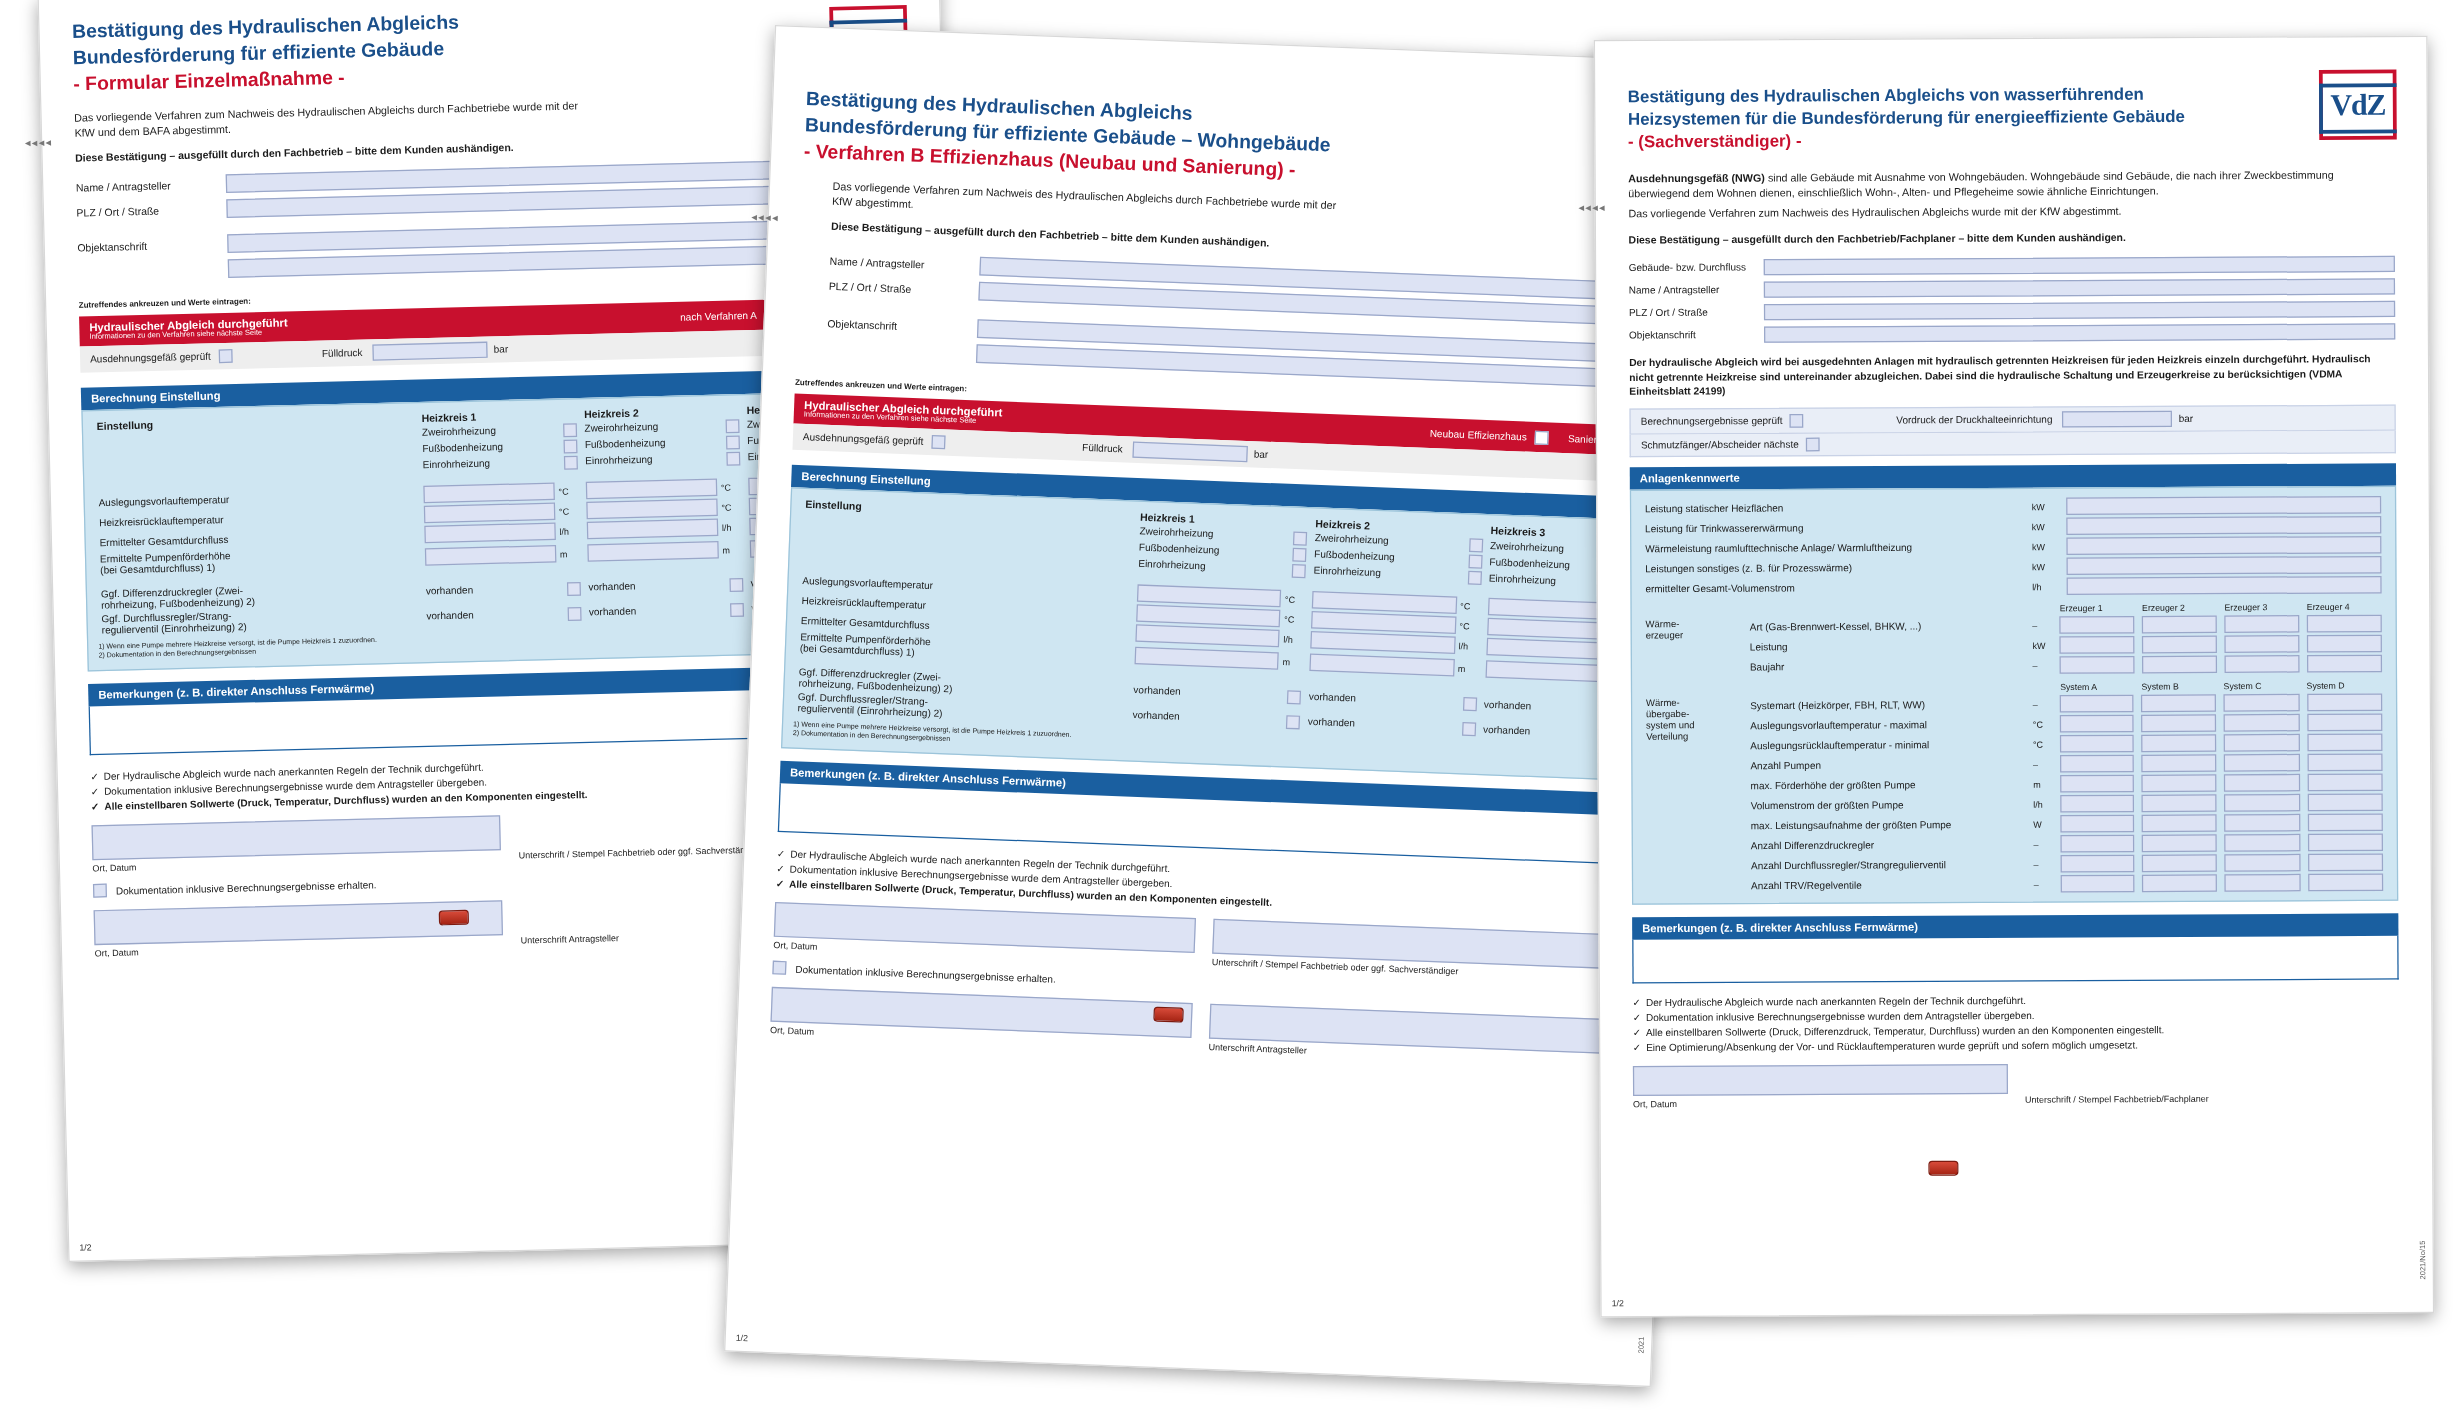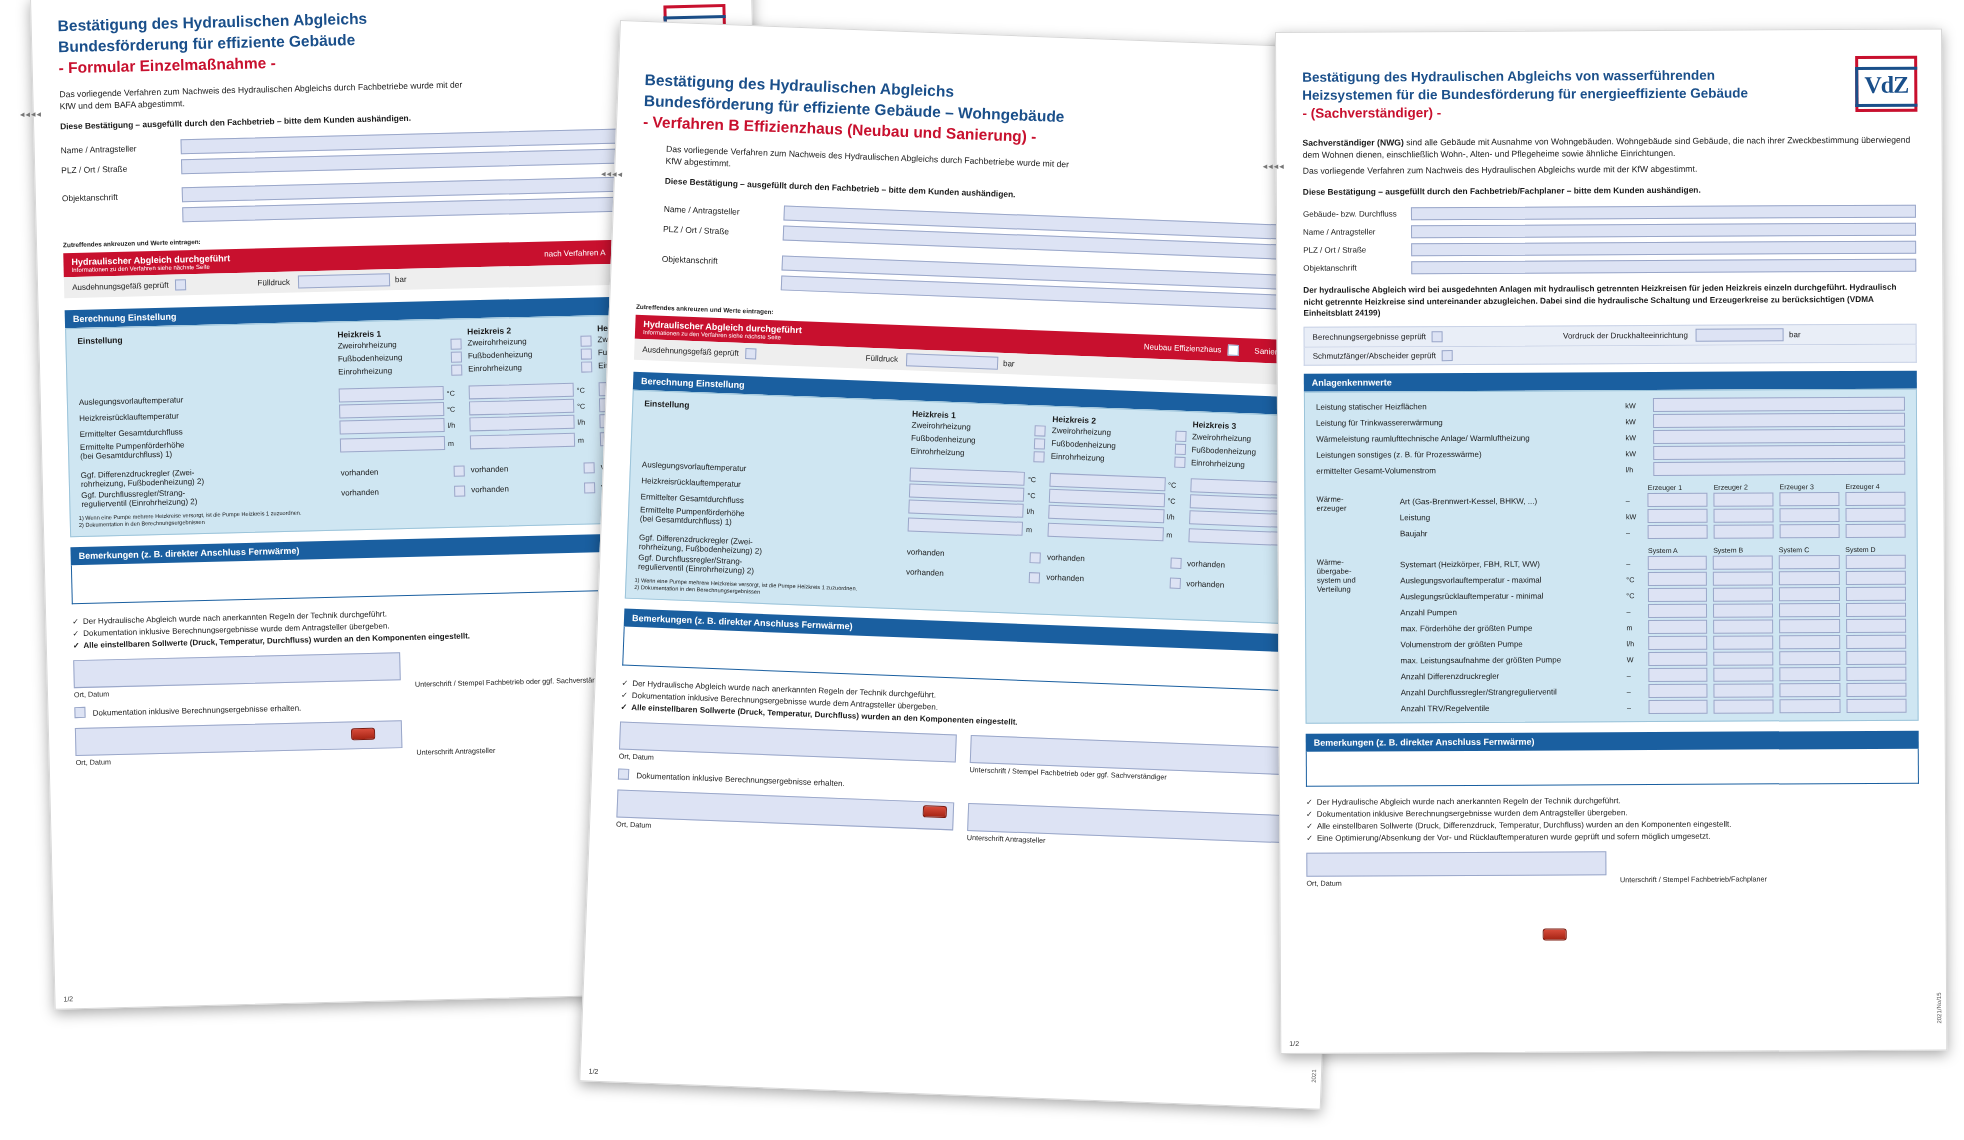"Sachverständiger (NWG)" span.bold { text: Sachverständiger -> Ausdehnungsgefäß }
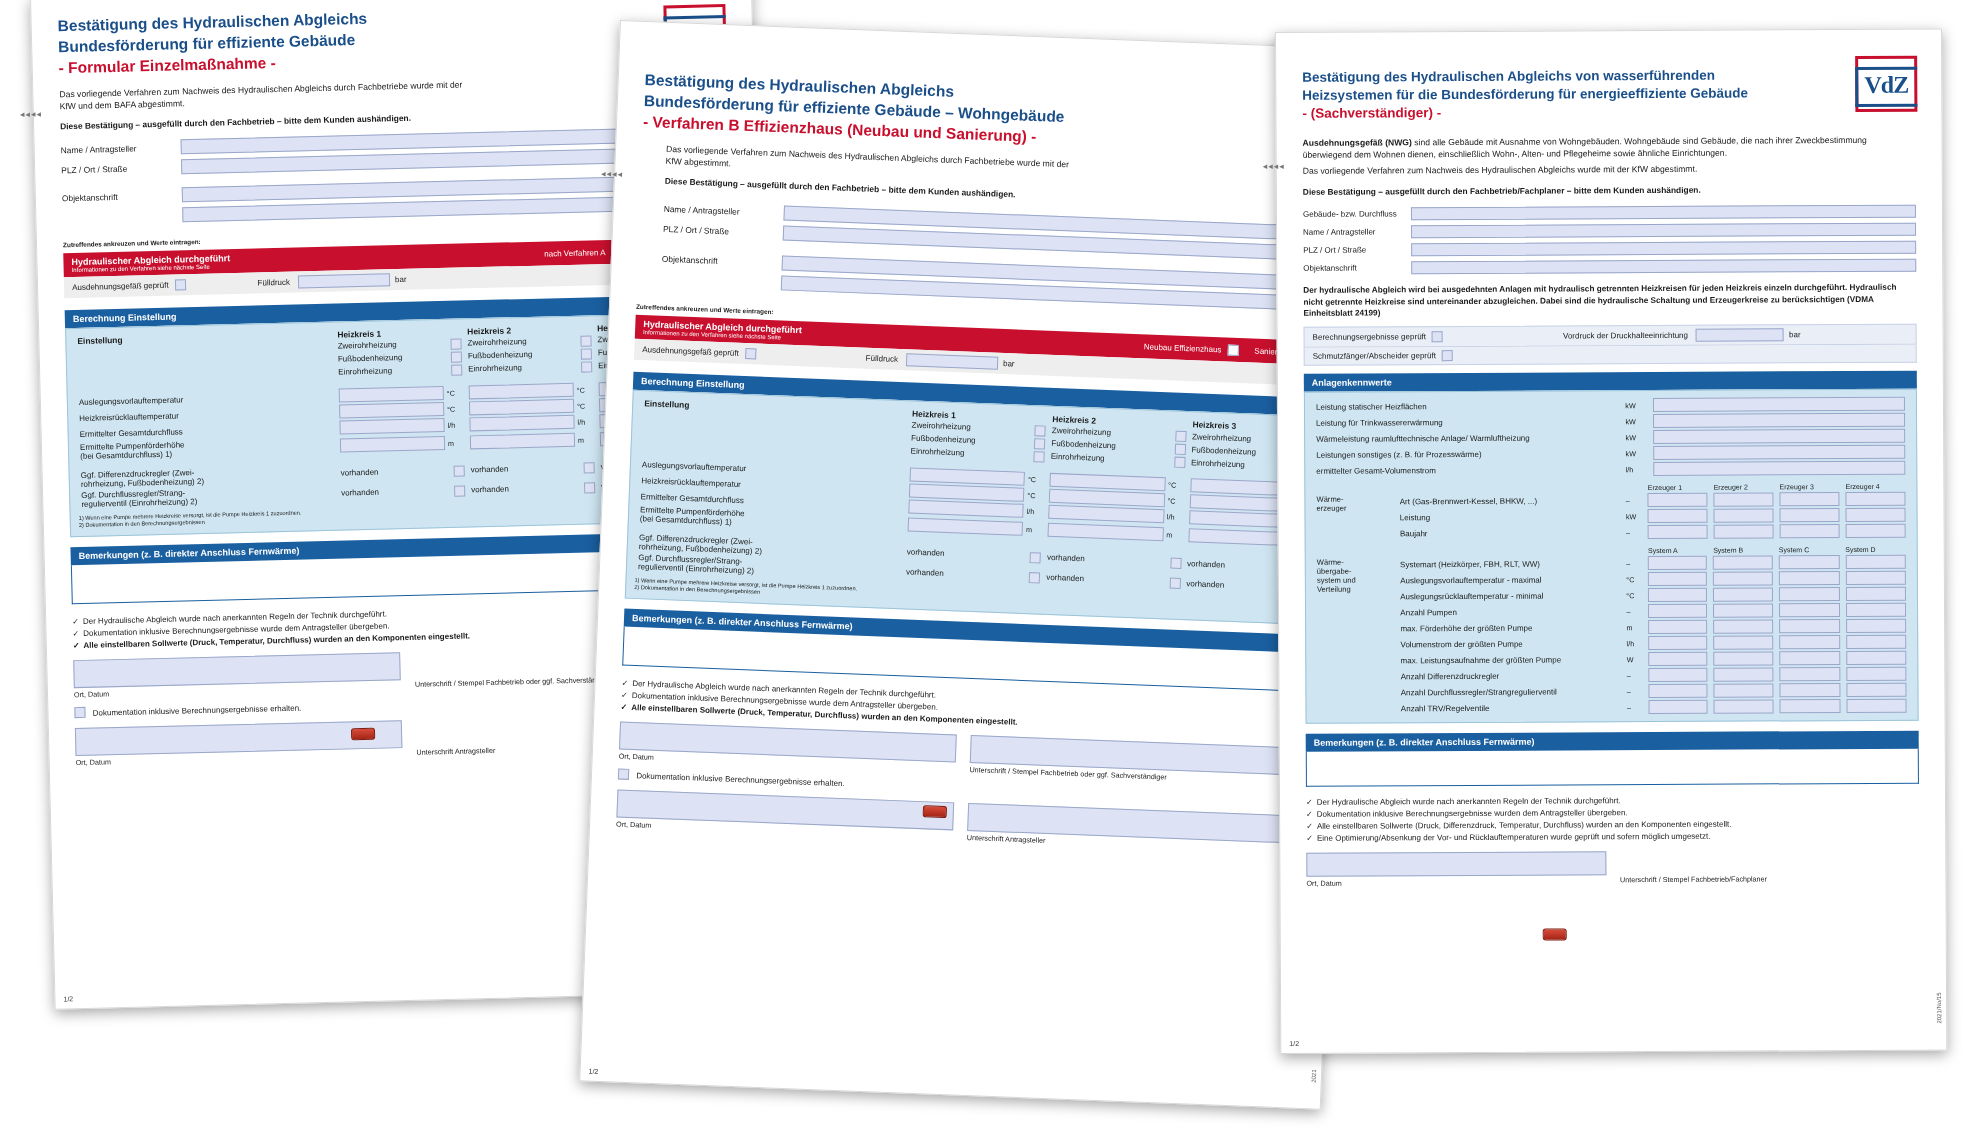"Vordruck der Druckhalteeinrichtung" span { margin-left: 120px -> 74px }
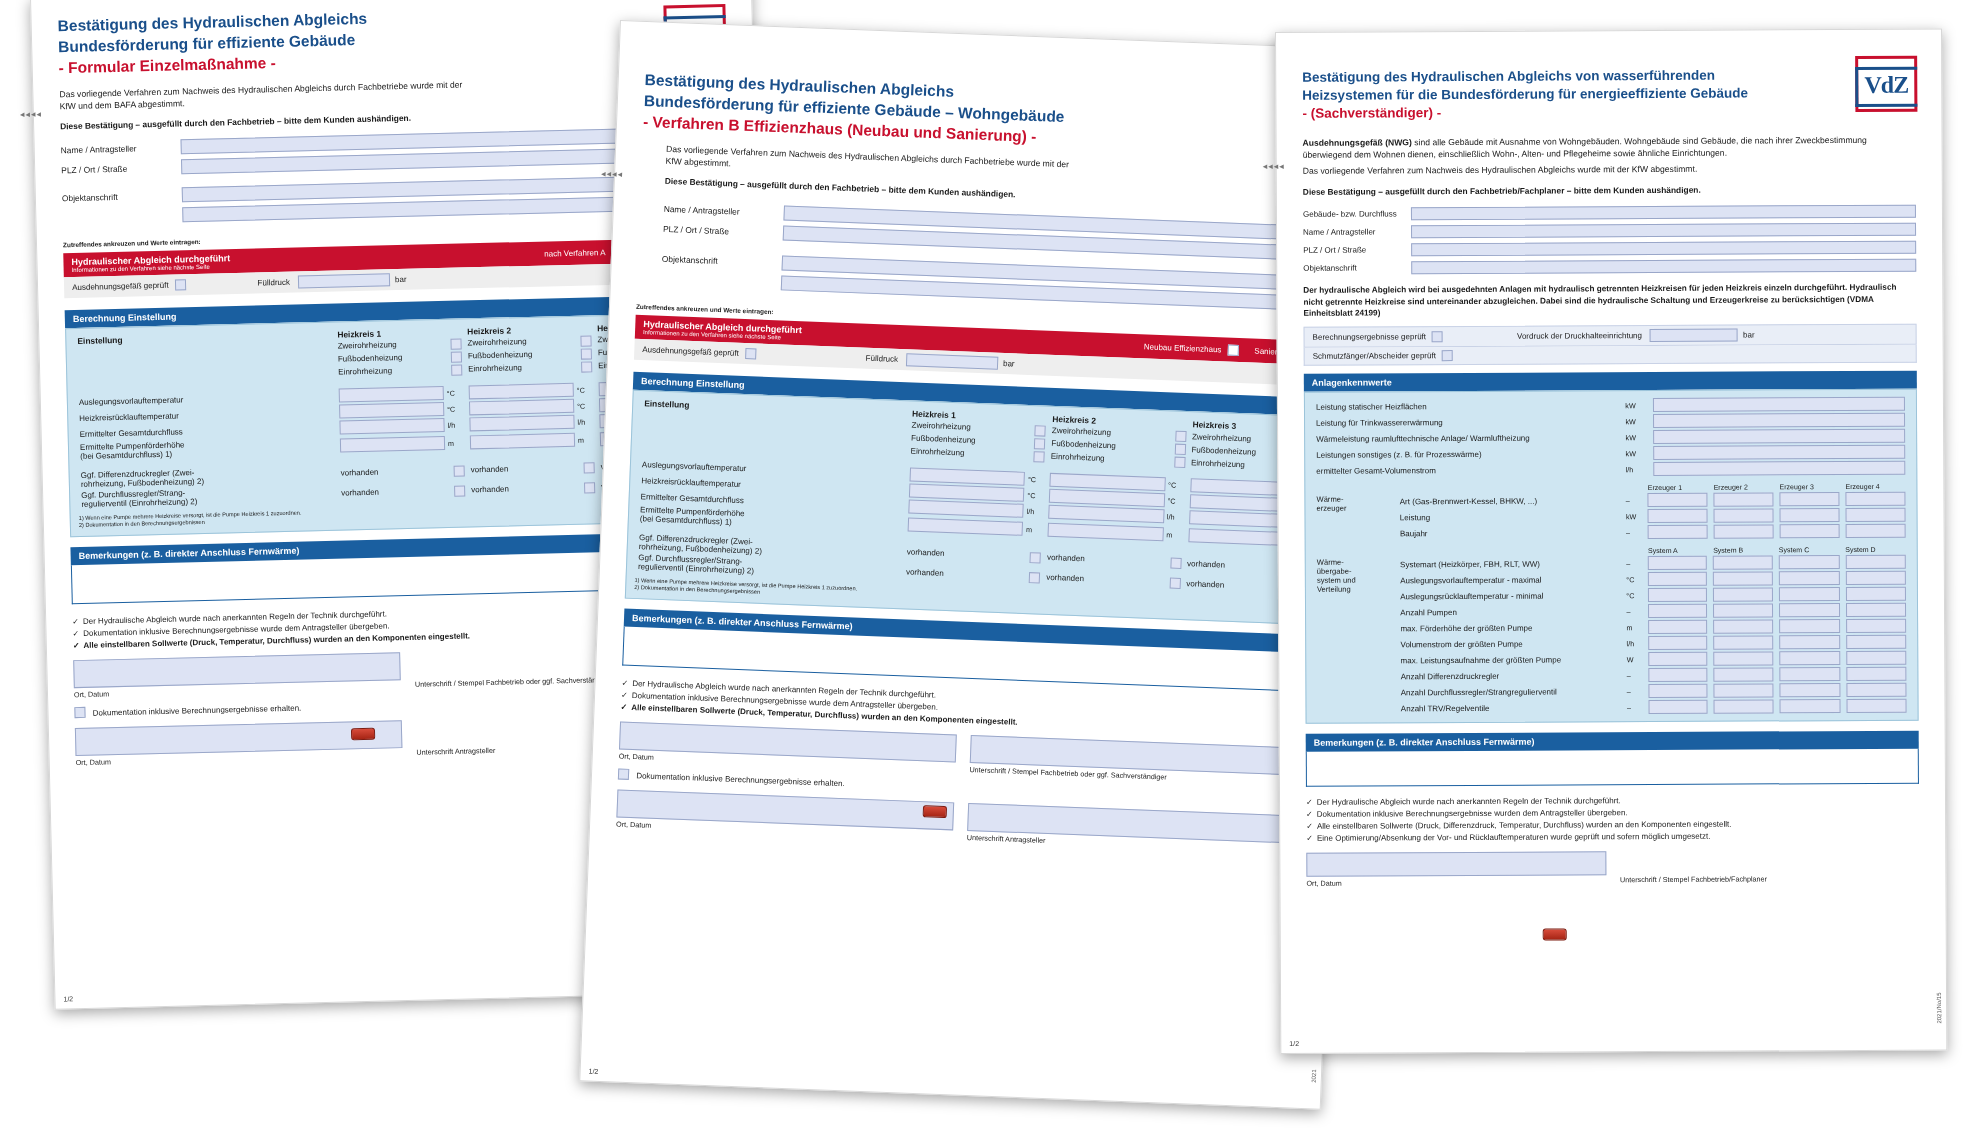"Schmutzfänger/Abscheider geprüft" span { text: geprüft -> nächste }
